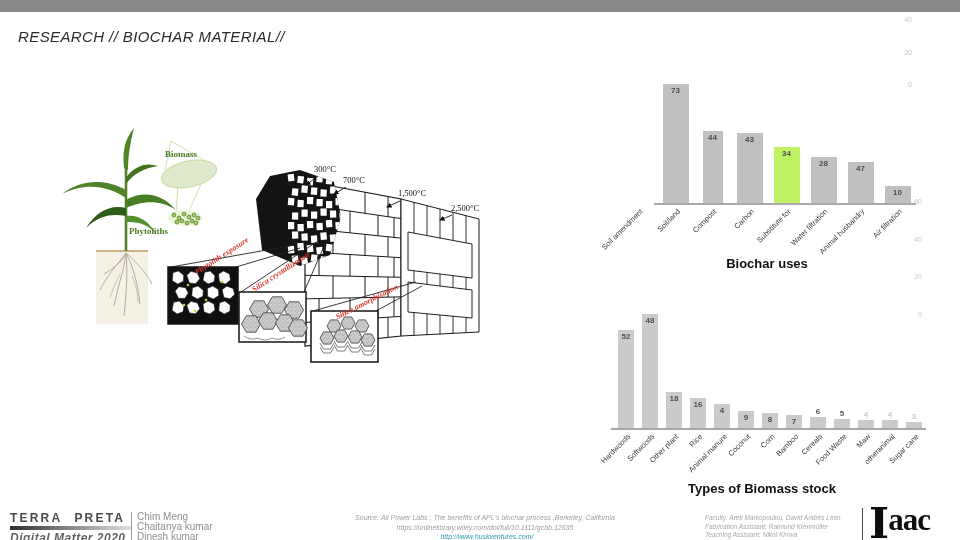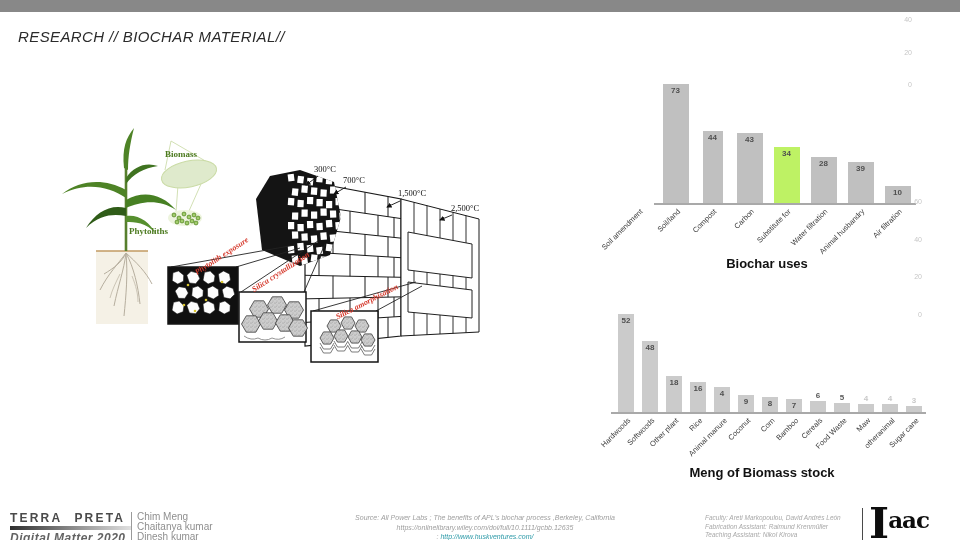"39" span.val { text: 39 -> 47 }
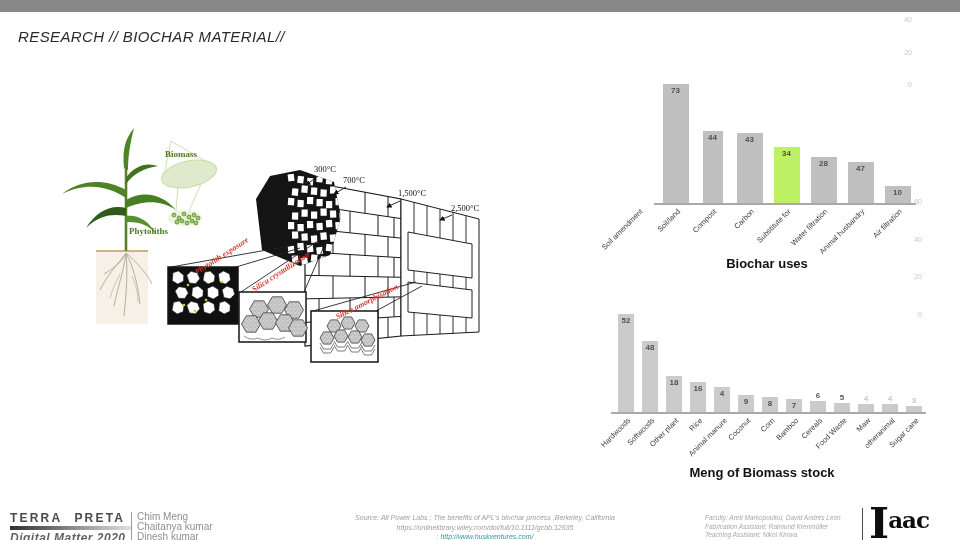"48" div.bar { height: 71px -> 114px }
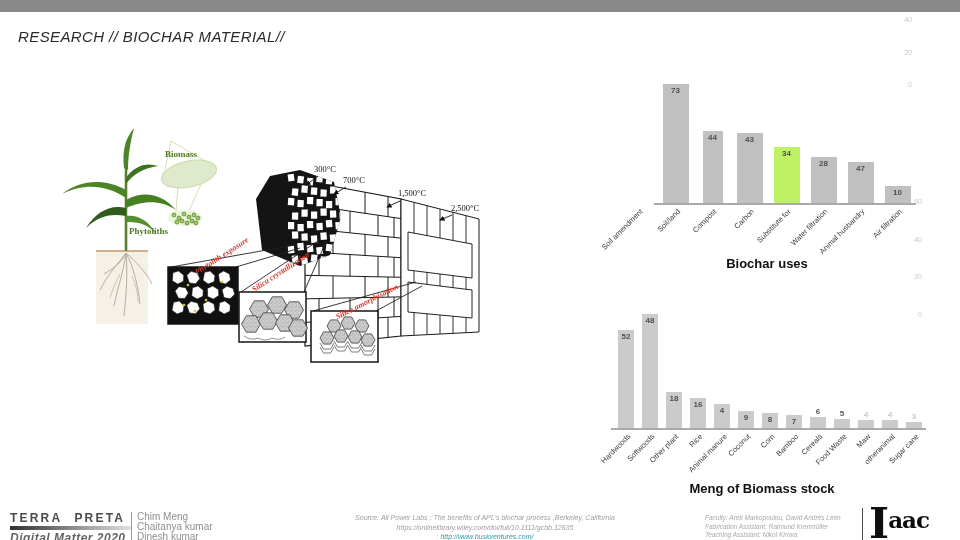"Meng of Biomass stock" div.chart-title { text: Meng -> Types }
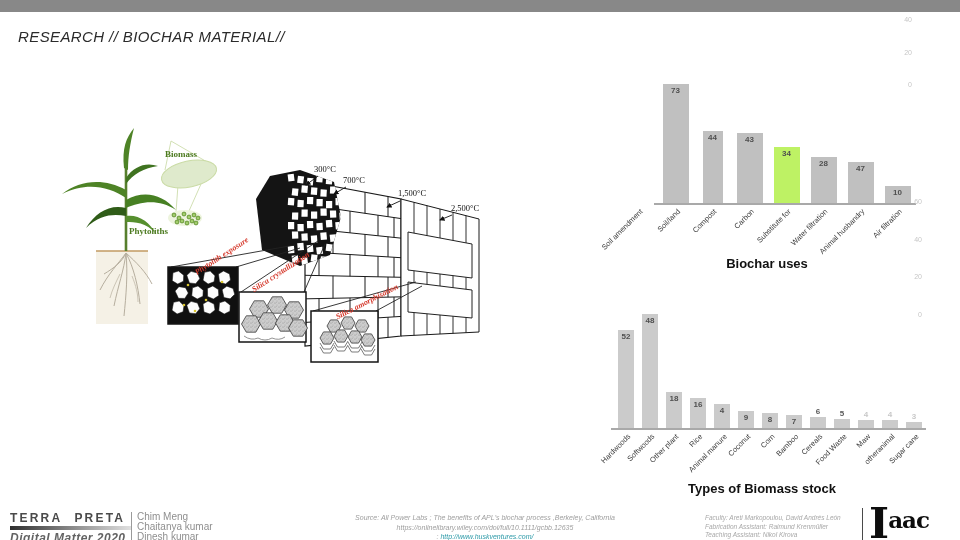"aac" .iaac-rest { font-family: none -> Liberation Serif, serif; font-size: 23px -> 31px }
